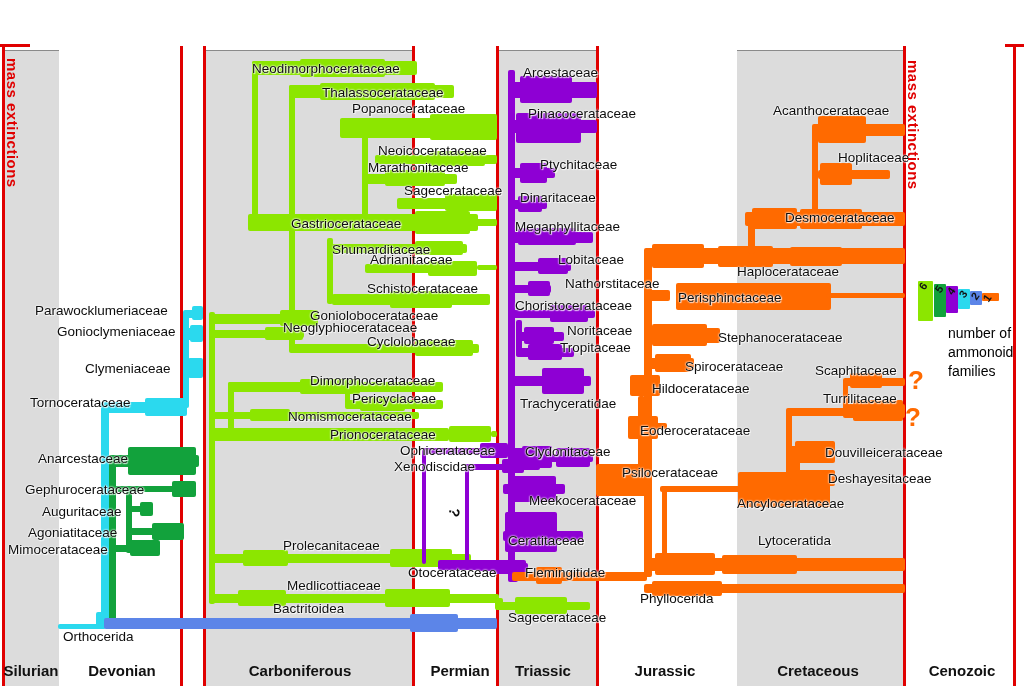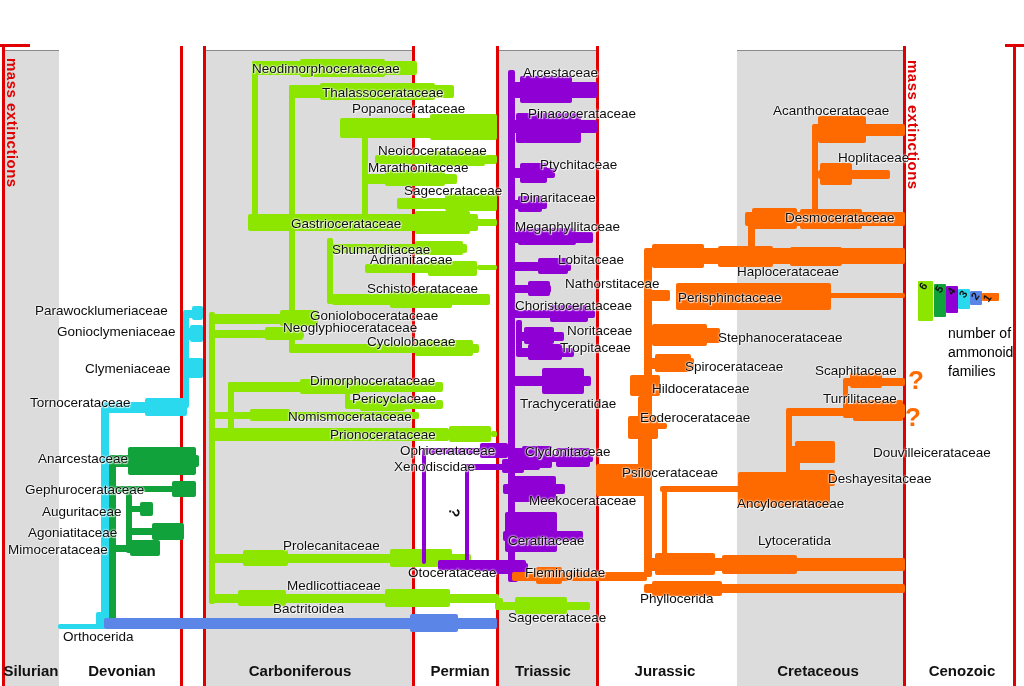"Eoderocerataceae" div.taxon { top: 417px -> 430px }
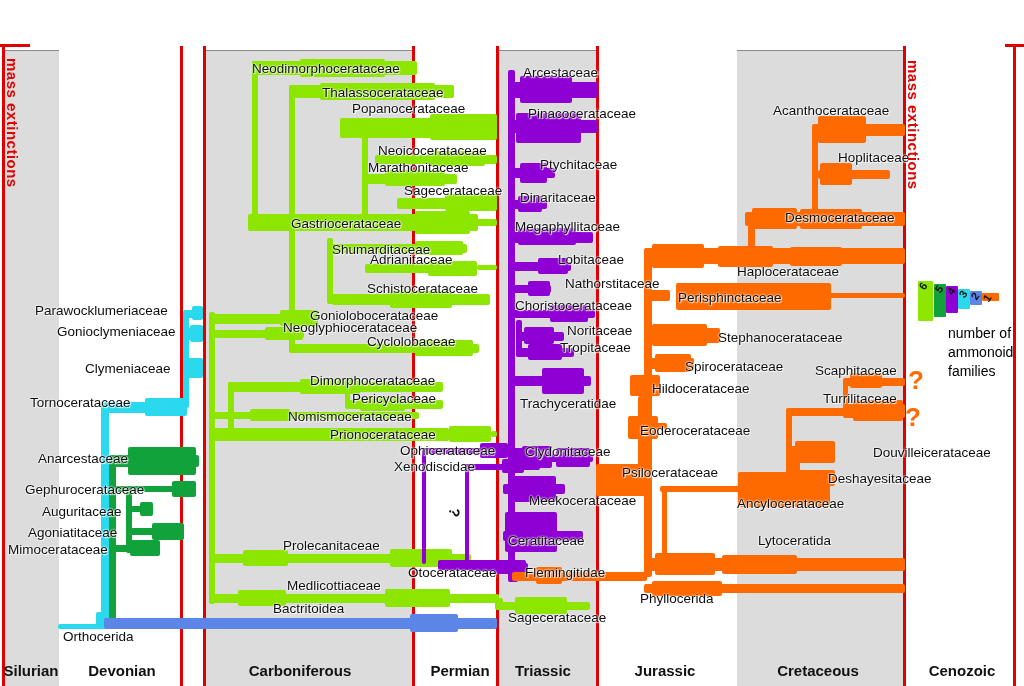"Douvilleicerataceae" div.taxon { margin-left: 48px -> none }
